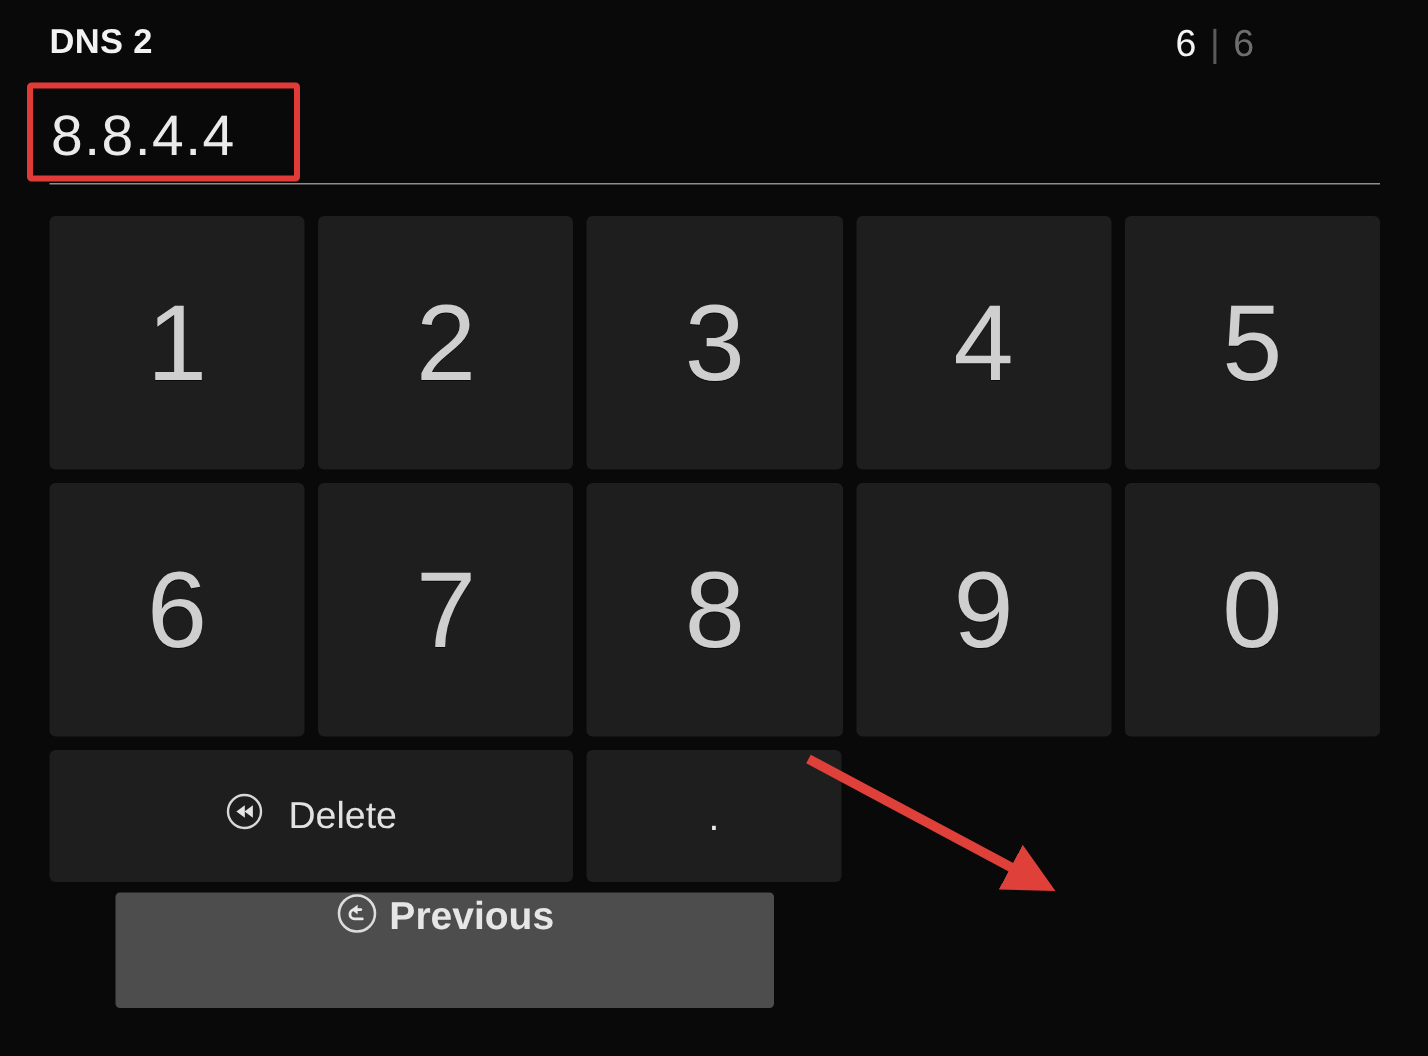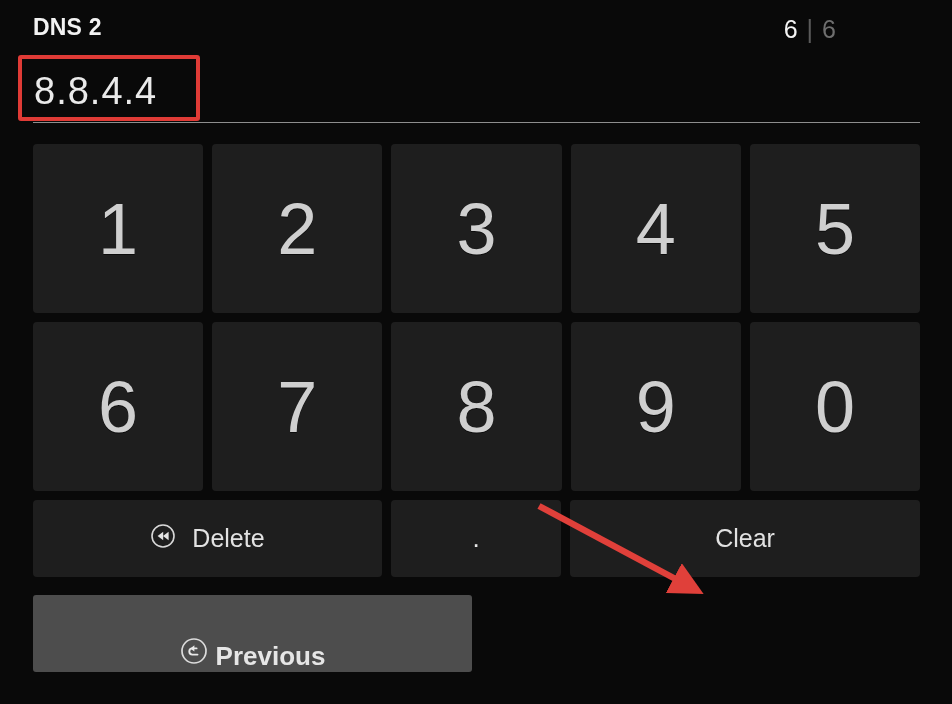"Delete" .key-fn { height: 77px -> 88px }
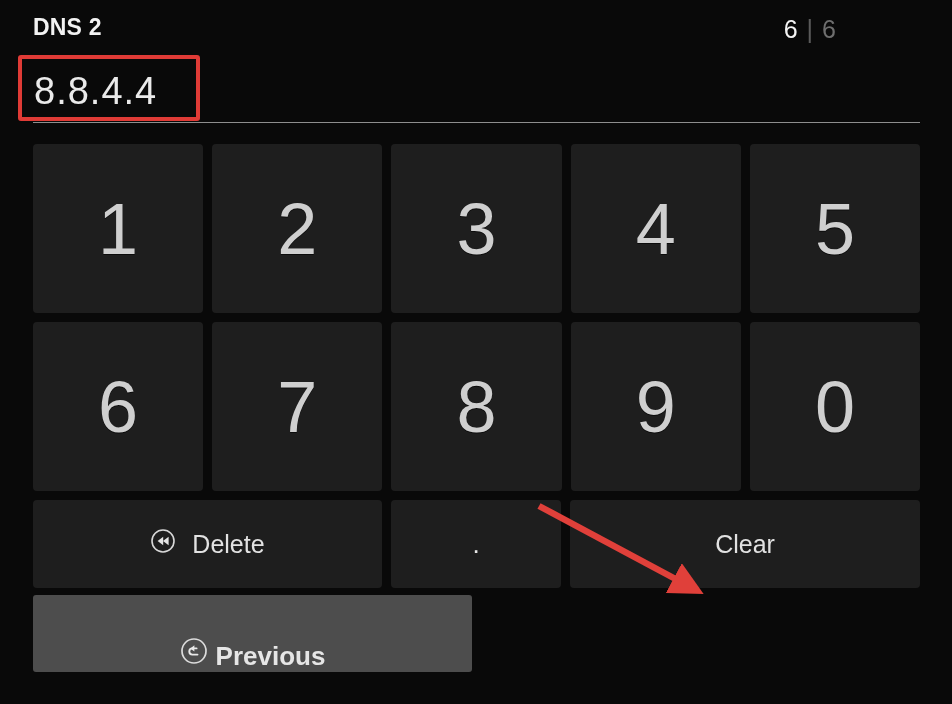"Clear" button.key { html: <button>Clear</button> -> none }
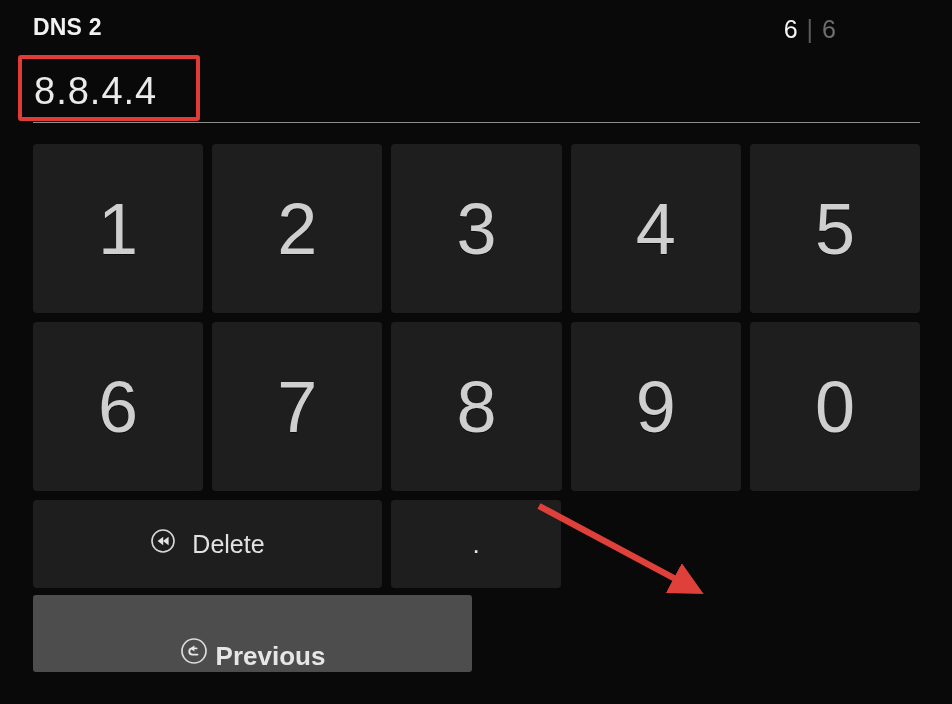"Previous" .action-btn { align-items: flex-end -> flex-start; margin-left: none -> 44px }
